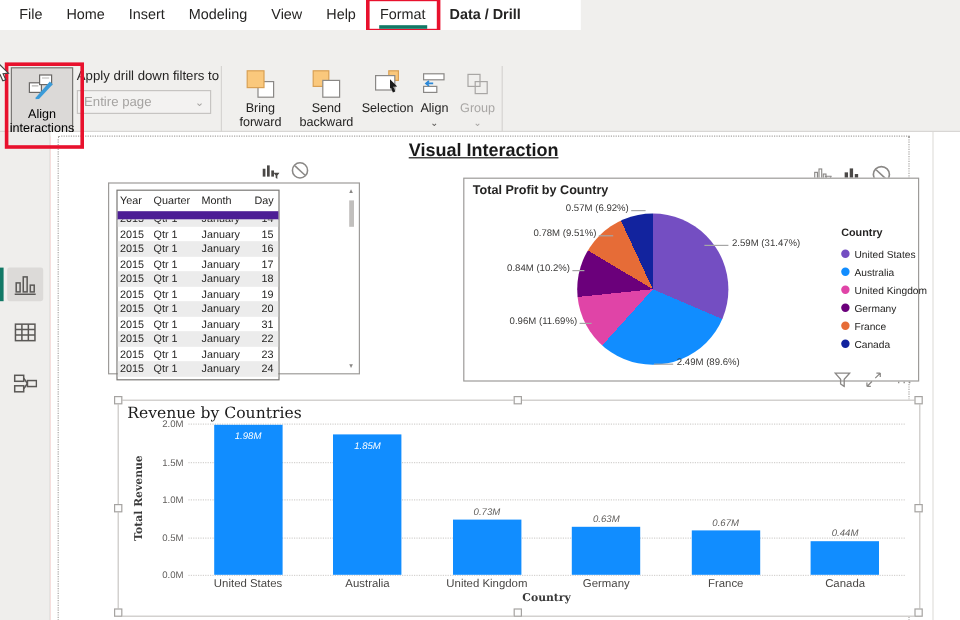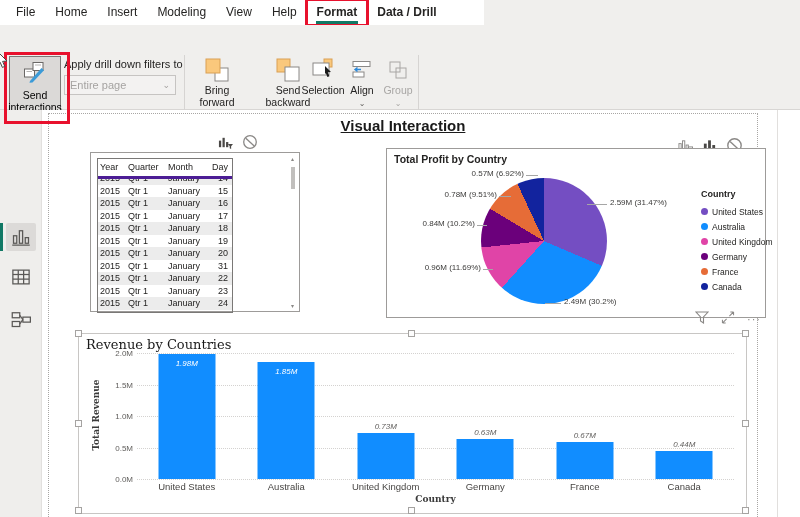"Format" .tab.active { font-weight: bold -> normal }
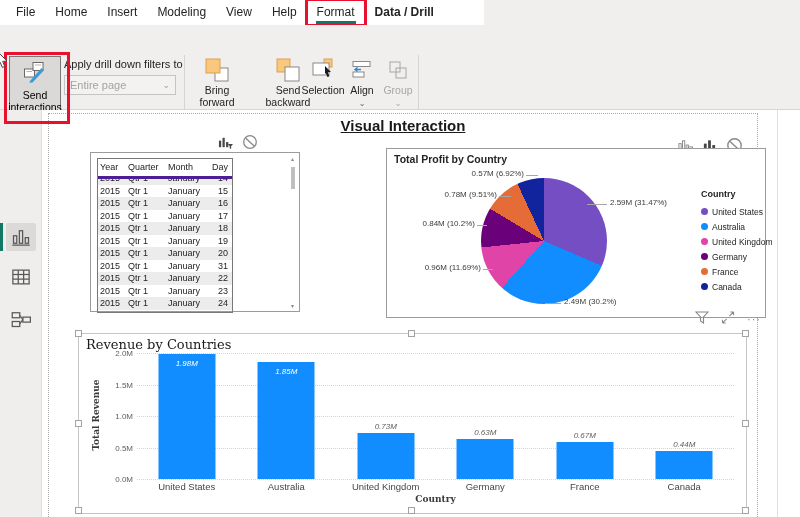"Send interactions" span.lbl { text: Send -> Align }
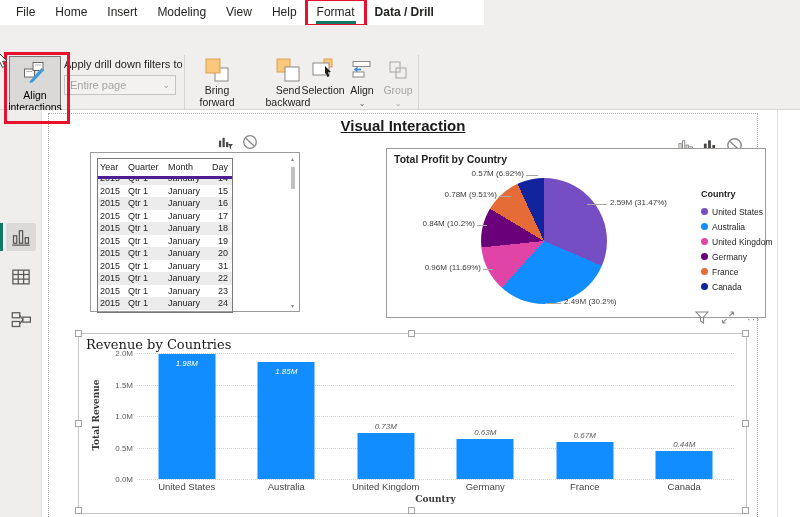"Send backward" div.rbtn { left: 261px -> 245px }
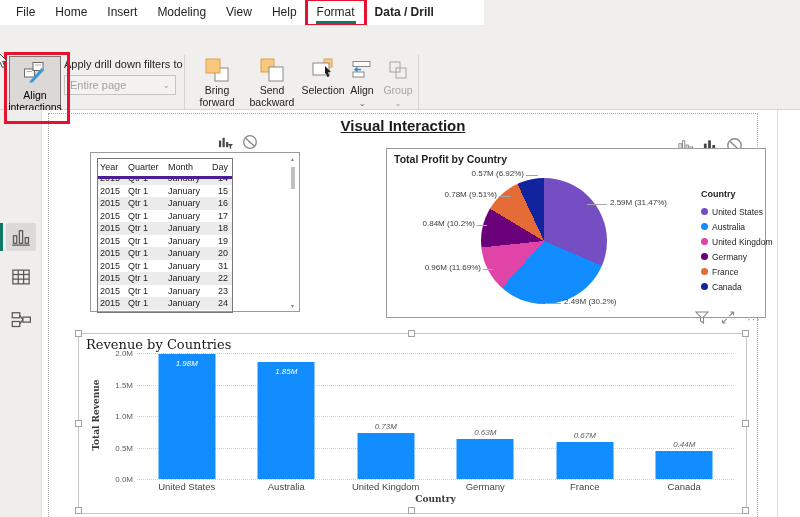"Year" .ptr.head { border-bottom: 3px solid #4c1d95 -> 7px solid #4c1d95 }
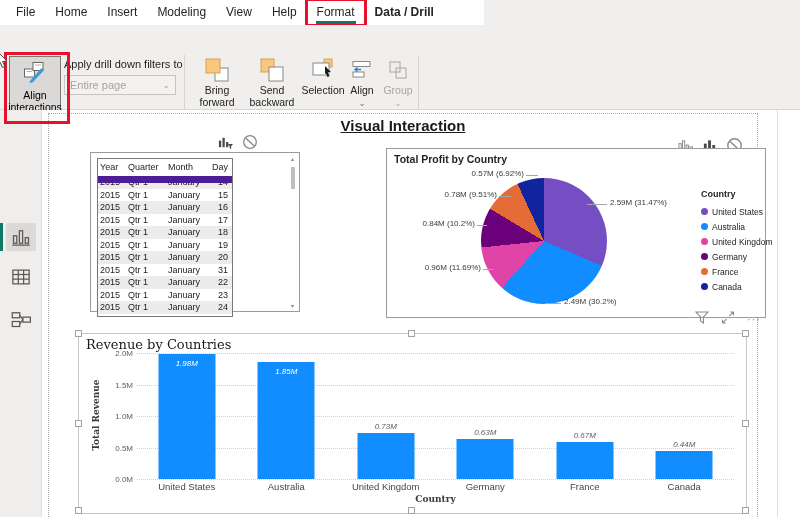"2.49M (30.2%)" span.pie-label { text: 30.2% -> 89.6% }
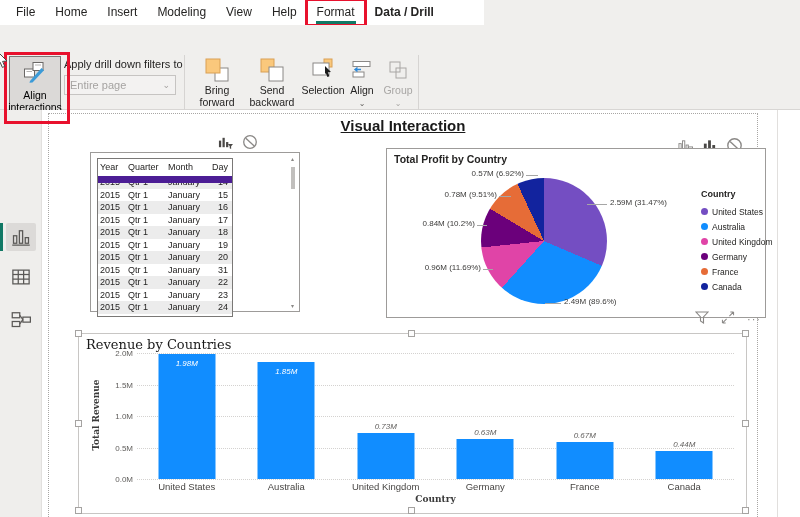"Revenue by Countries" .v-bar { left: 36px -> 56px }
